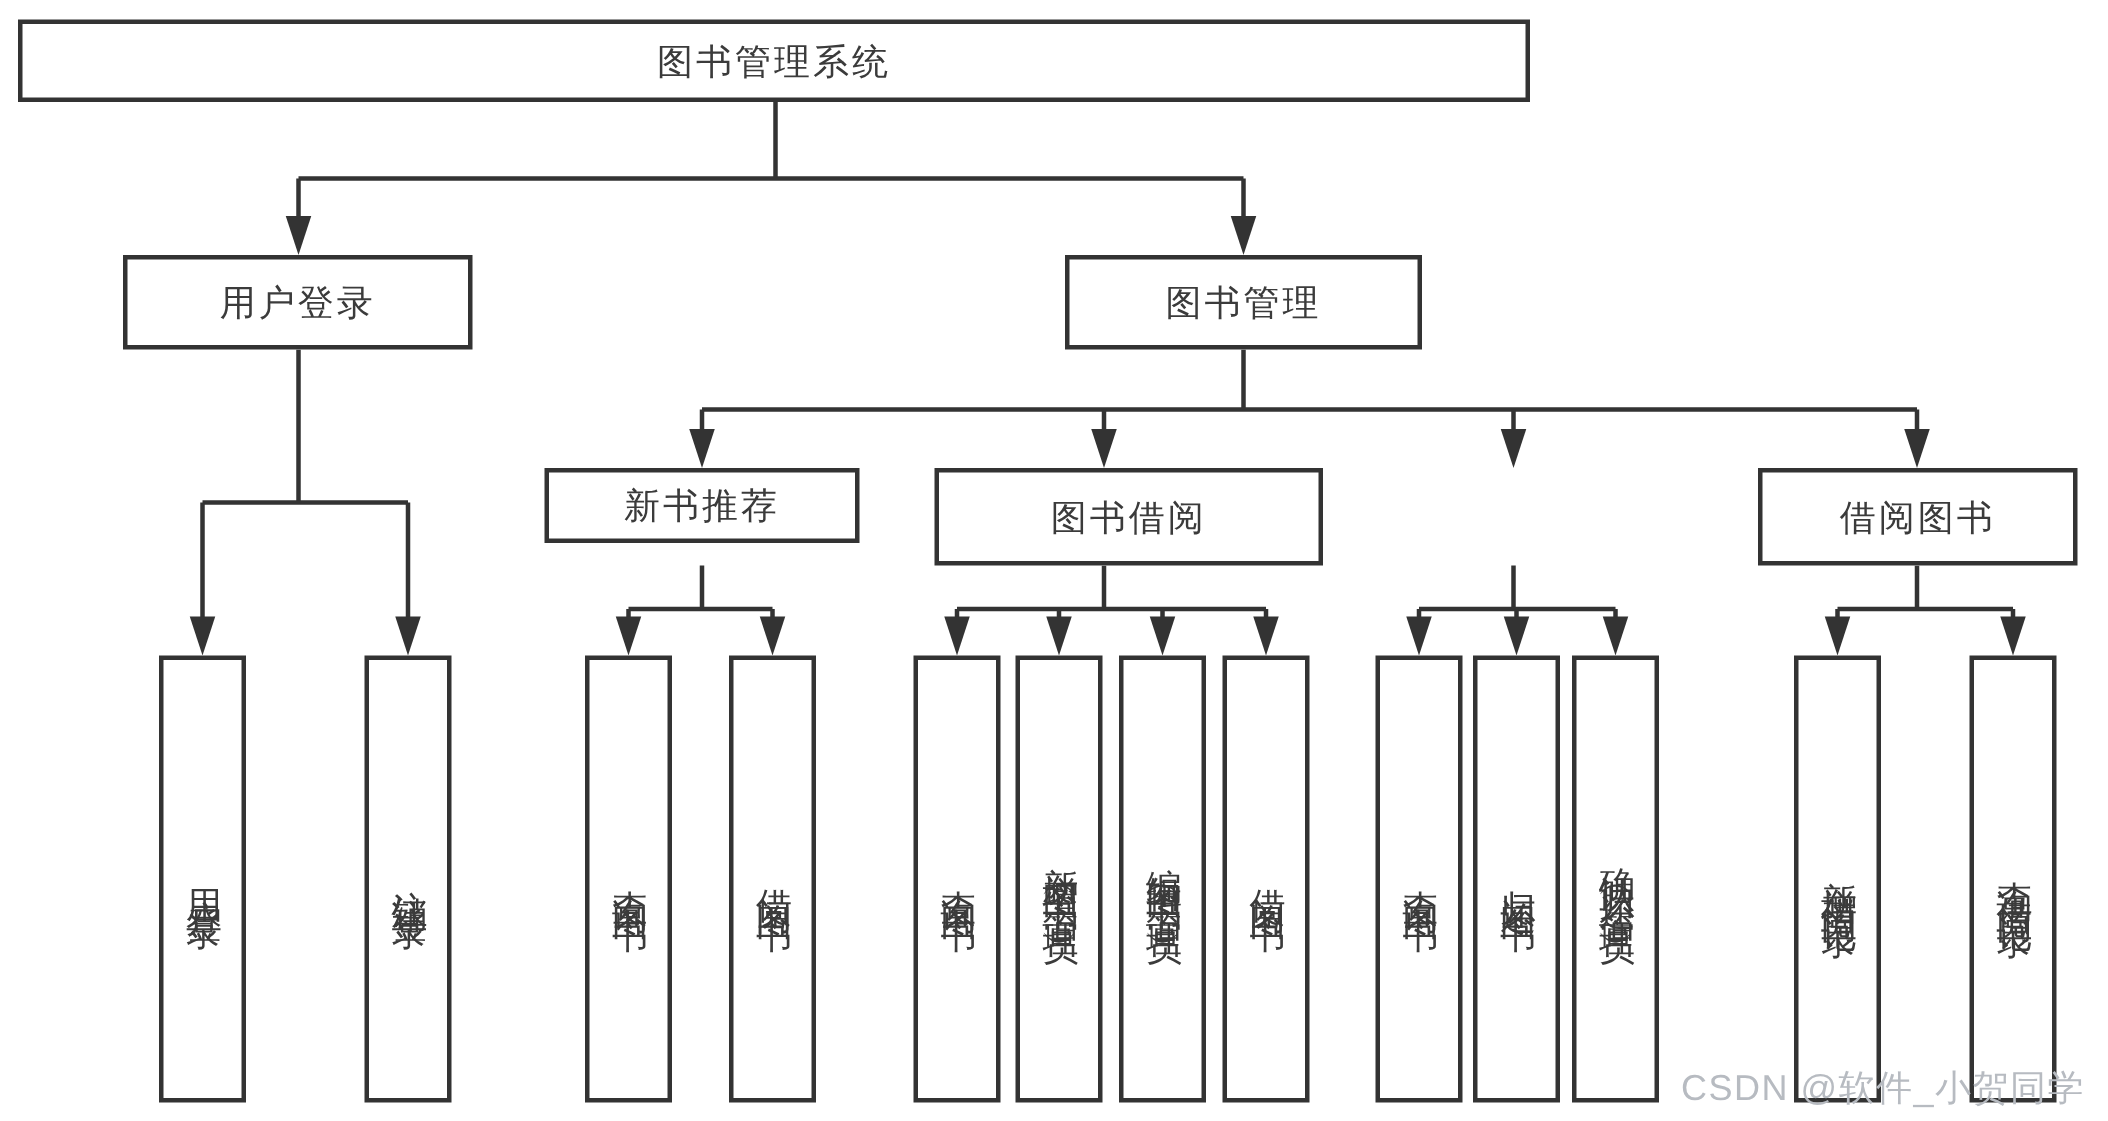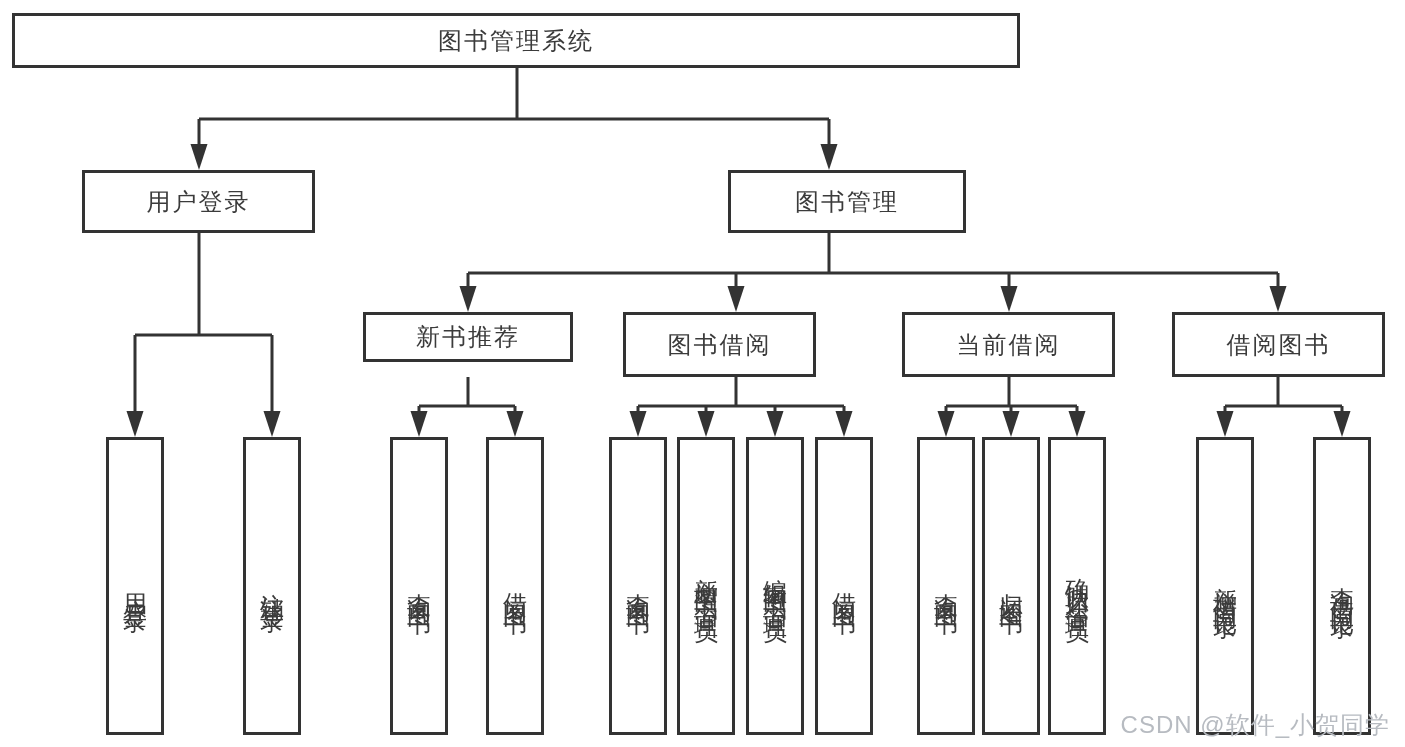"图书管理" div.node { left: 728px -> 710px }
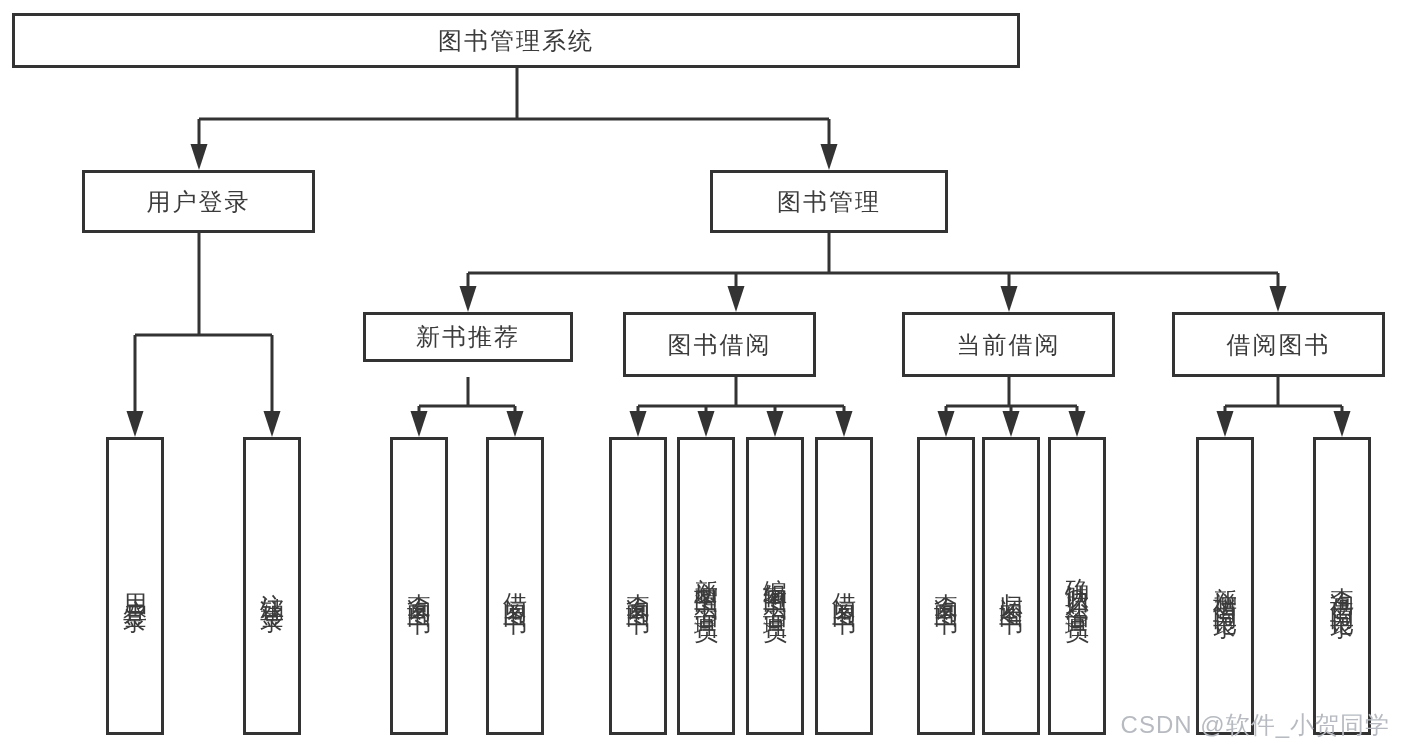"图书借阅" div.node { width: 193px -> 259px }
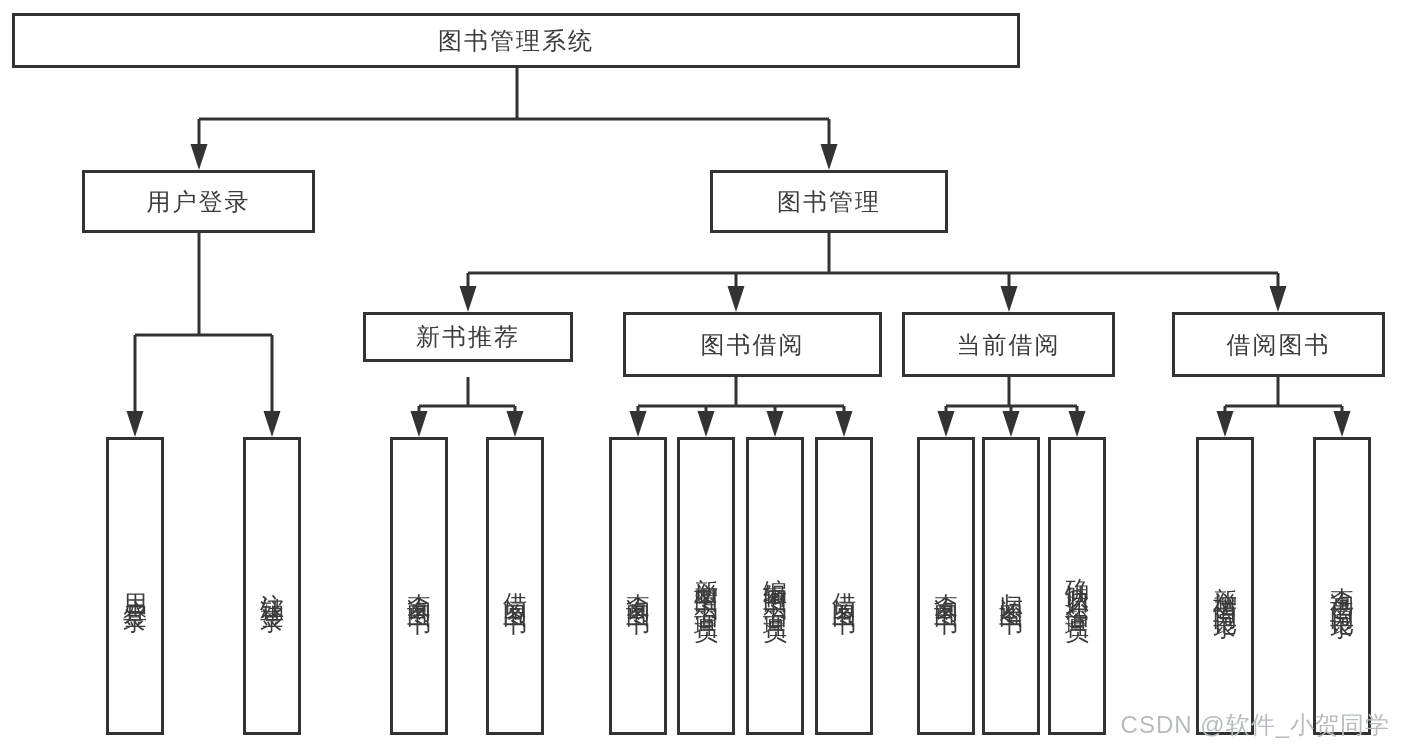"当前借阅" div.node { html: <div>当前借阅</div> -> none }
